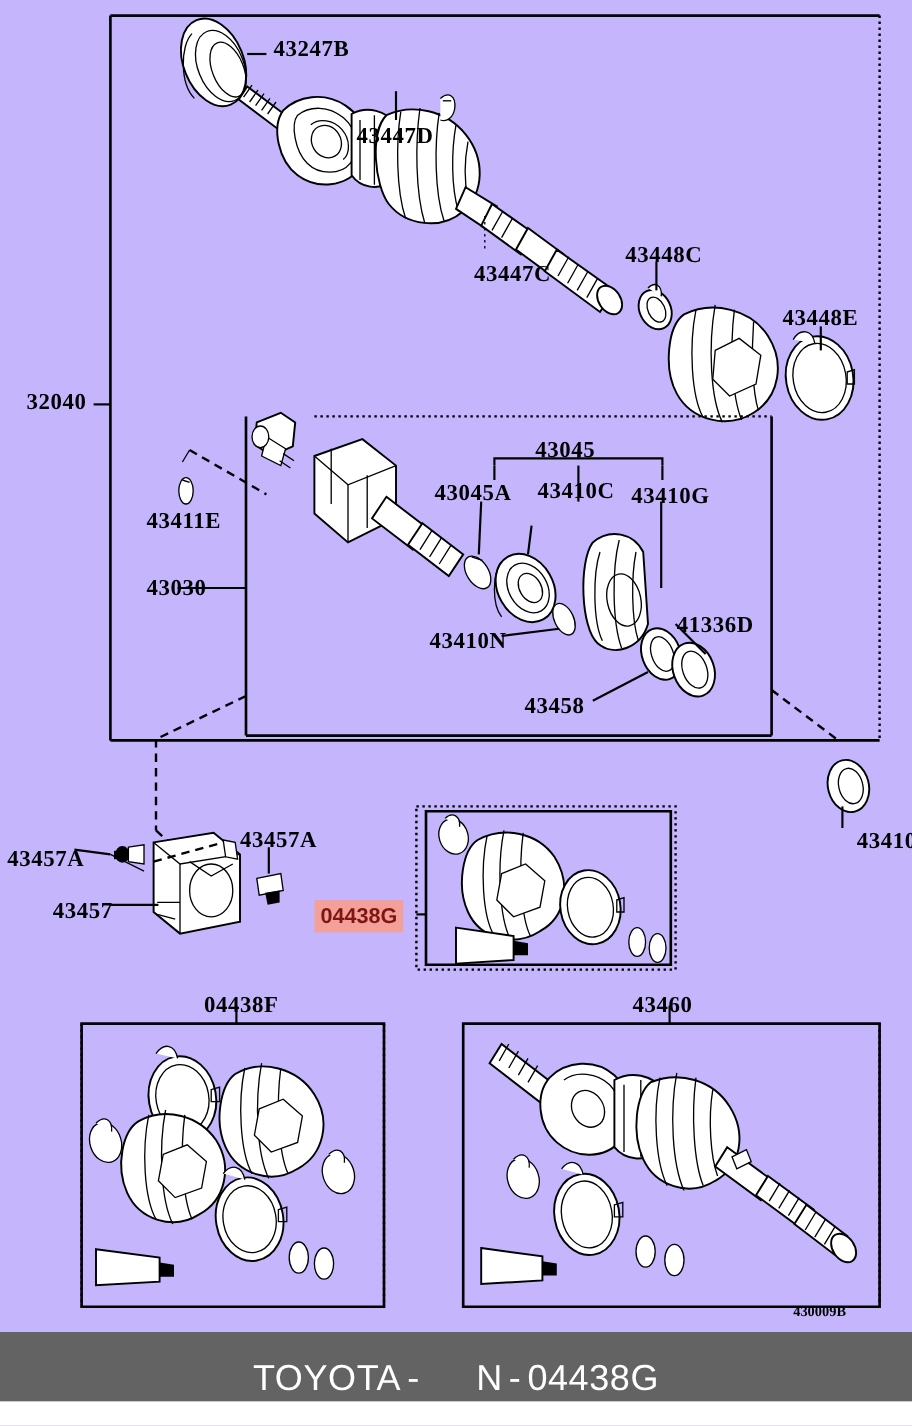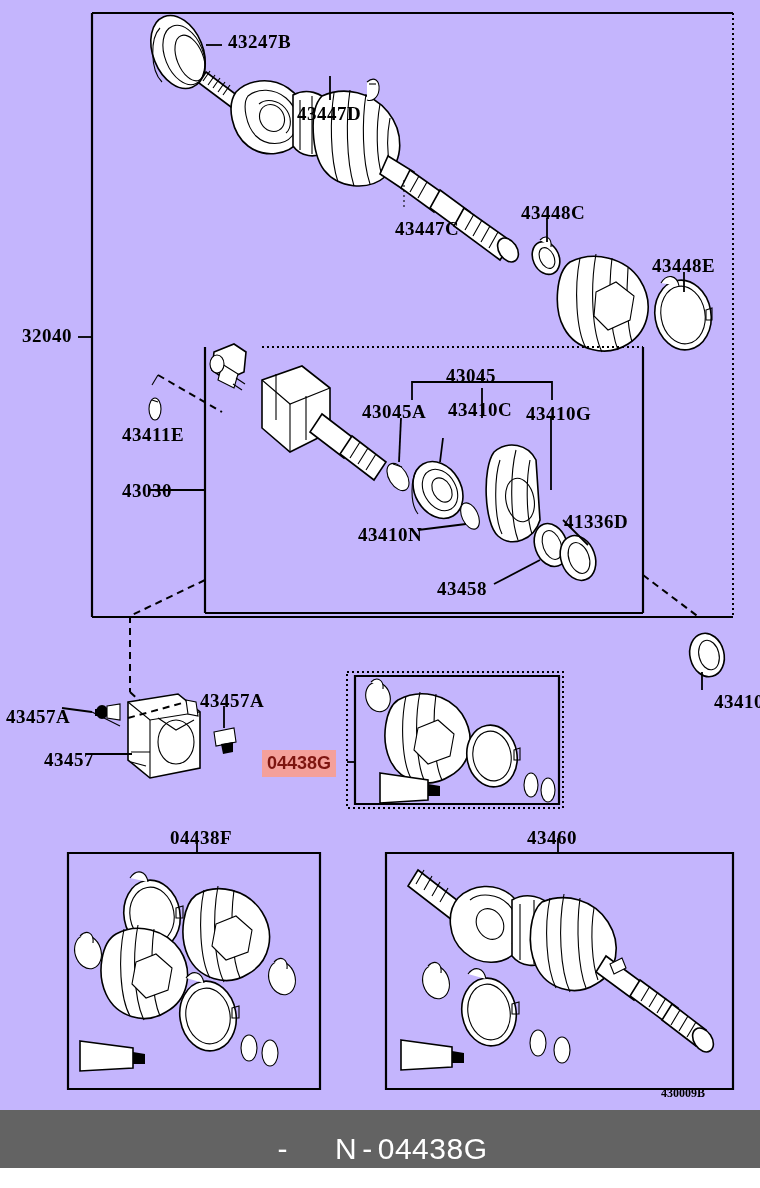"TOYOTA" span { html: none -> <span>TOYOTA</span> }
